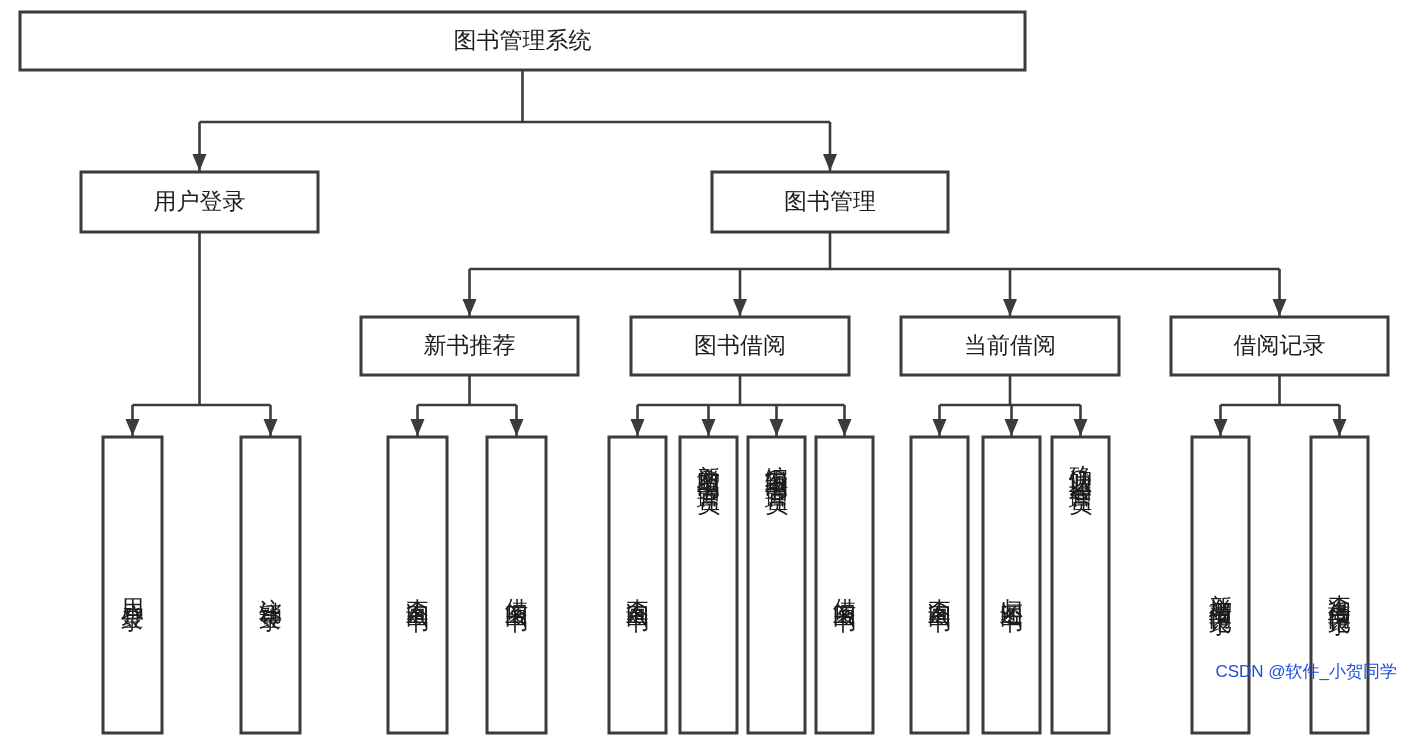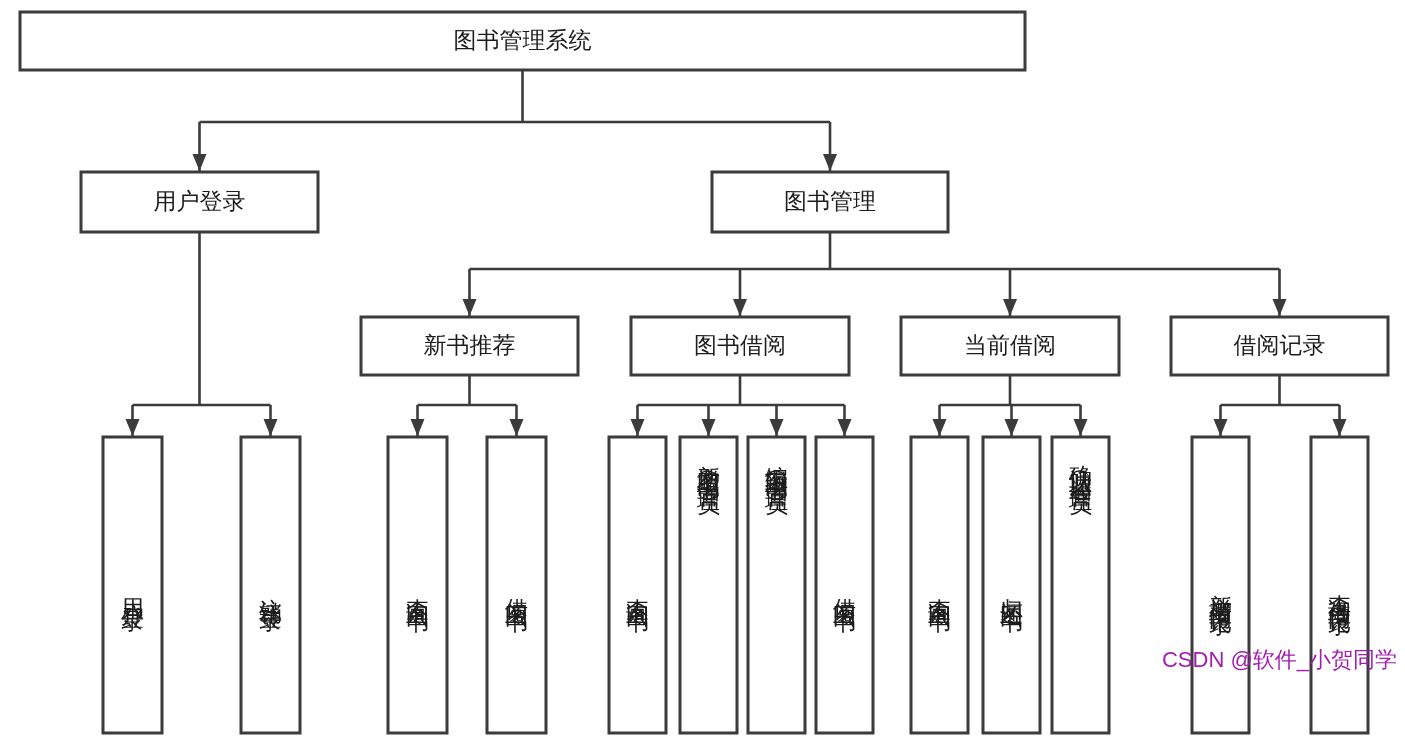"CSDN @软件_小贺同学" .watermark { bottom: 12px -> 4px; color: #a21caf -> #1d4ed8; font-size: 22px -> 17px }
